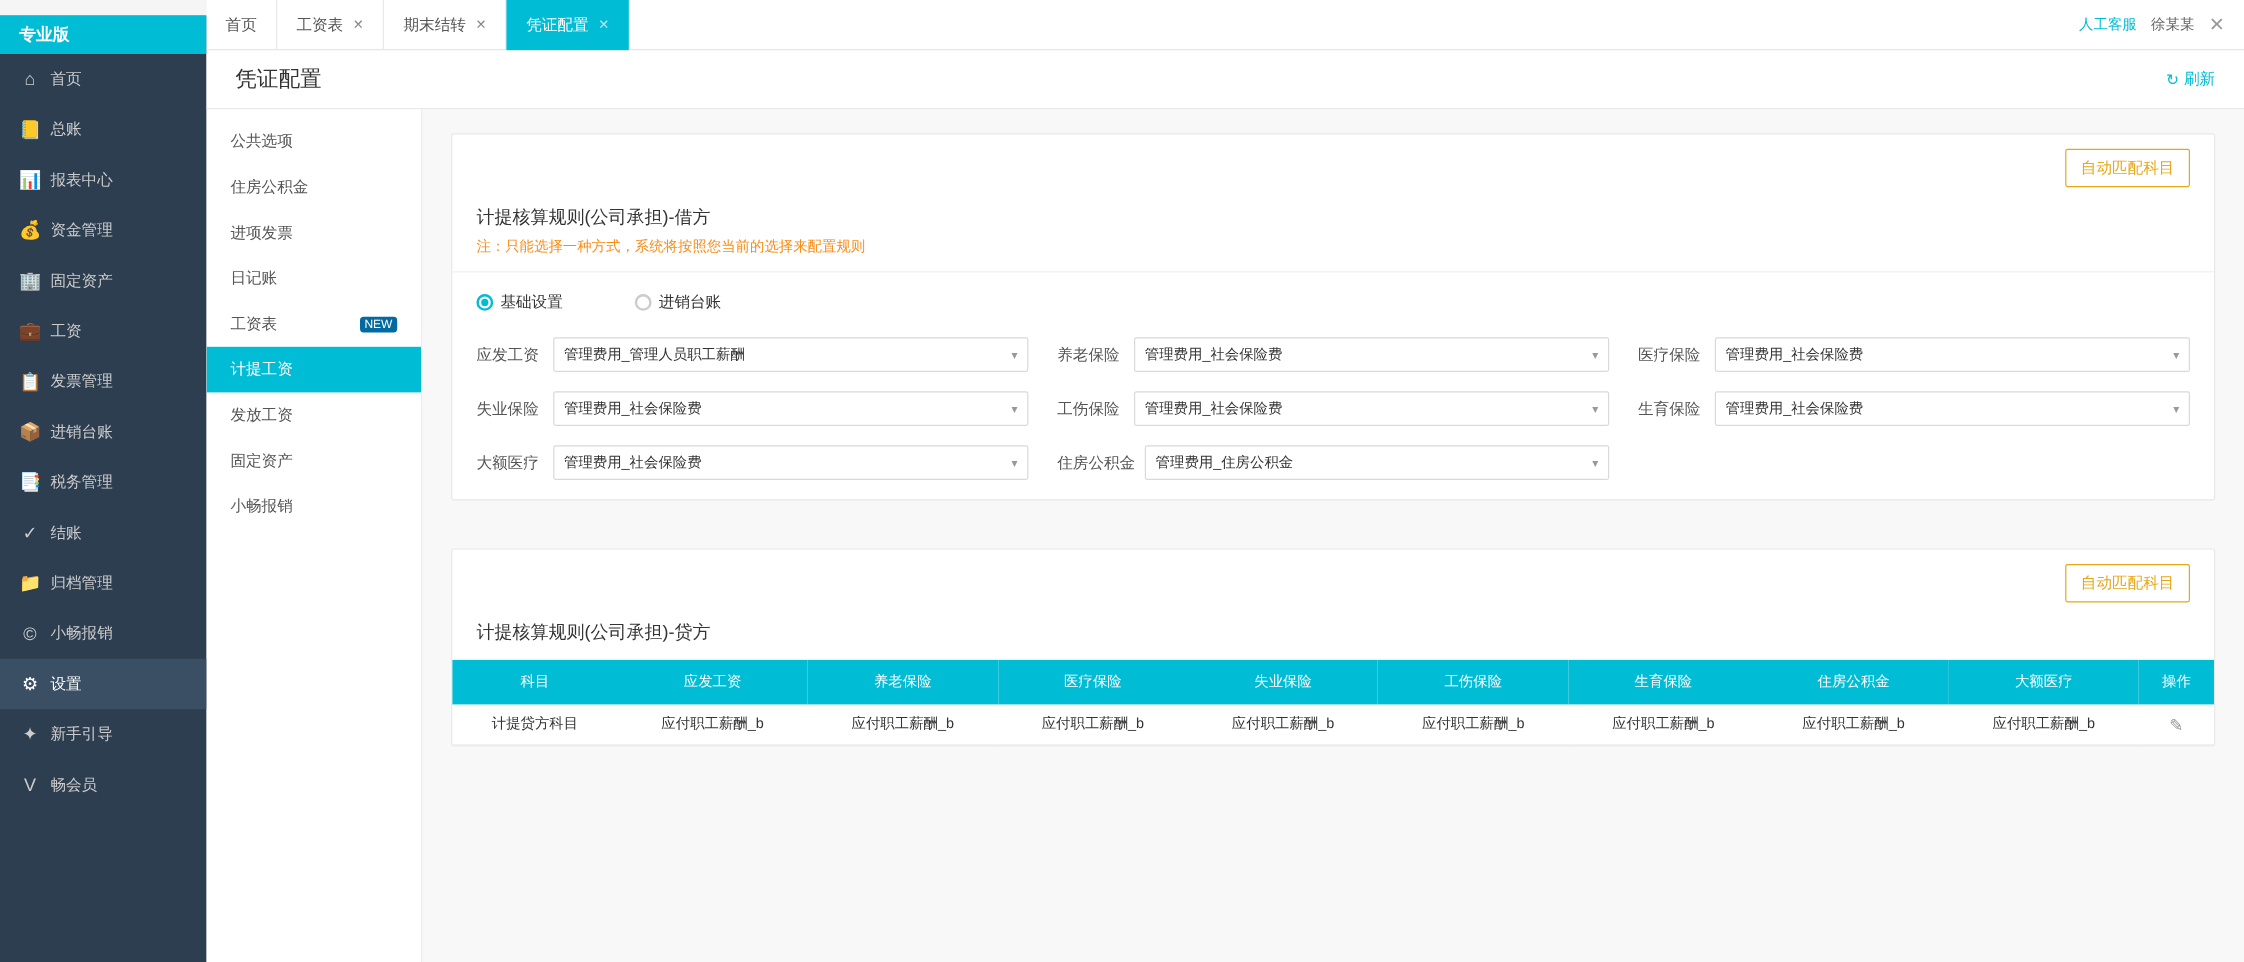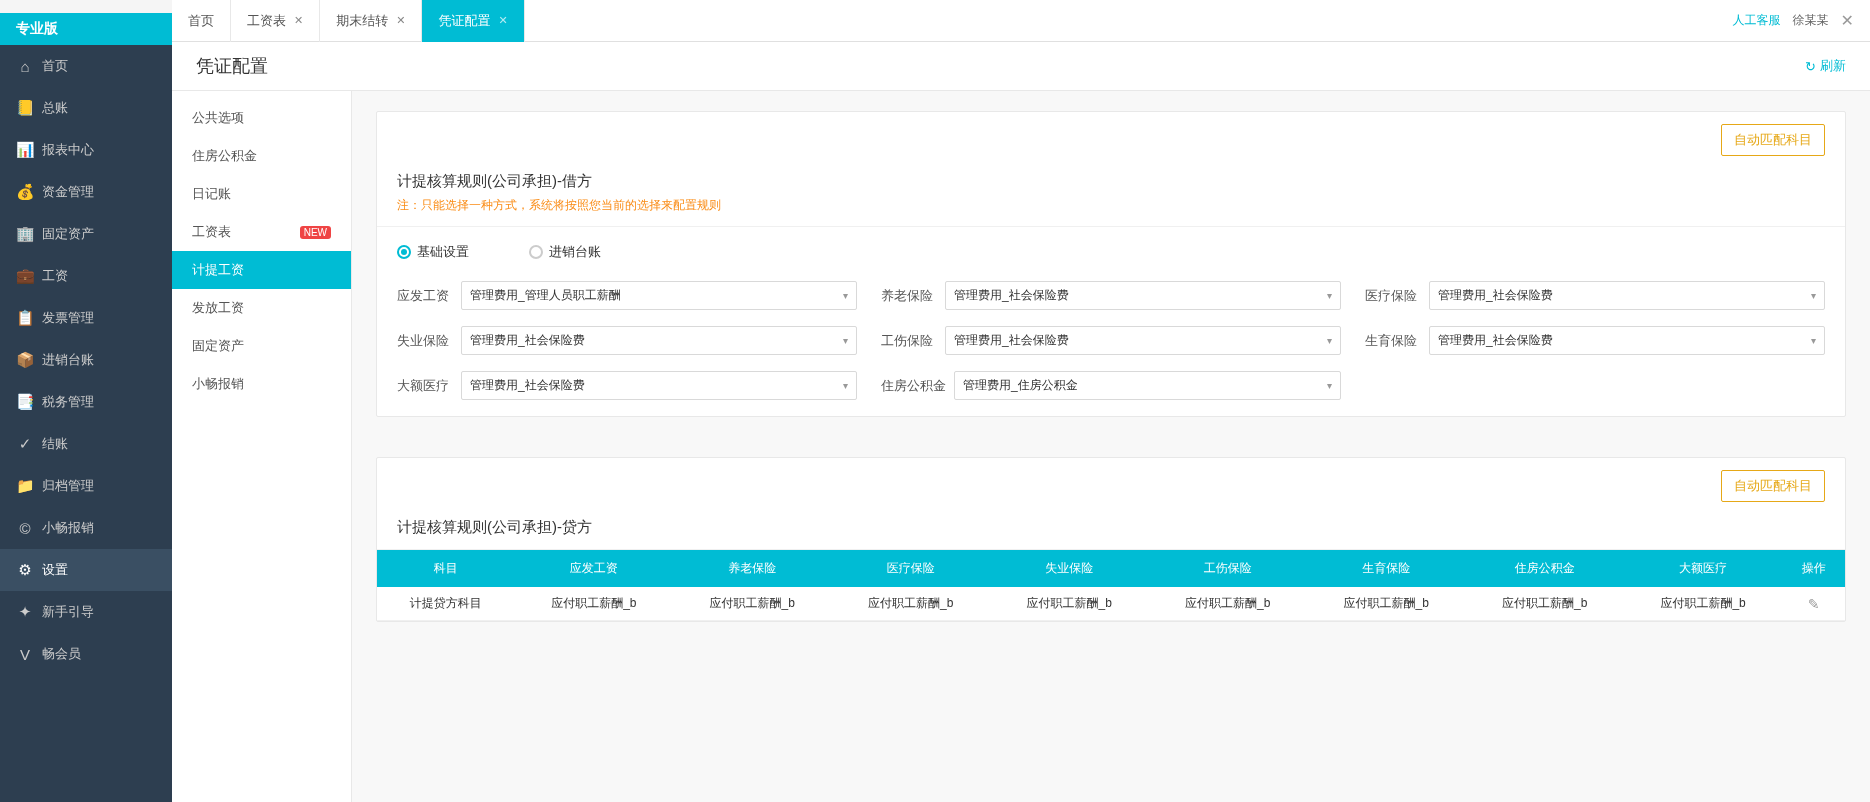"进项发票" div.left-nav-item { html: none -> <div> <span>进项发票</span> </div> }
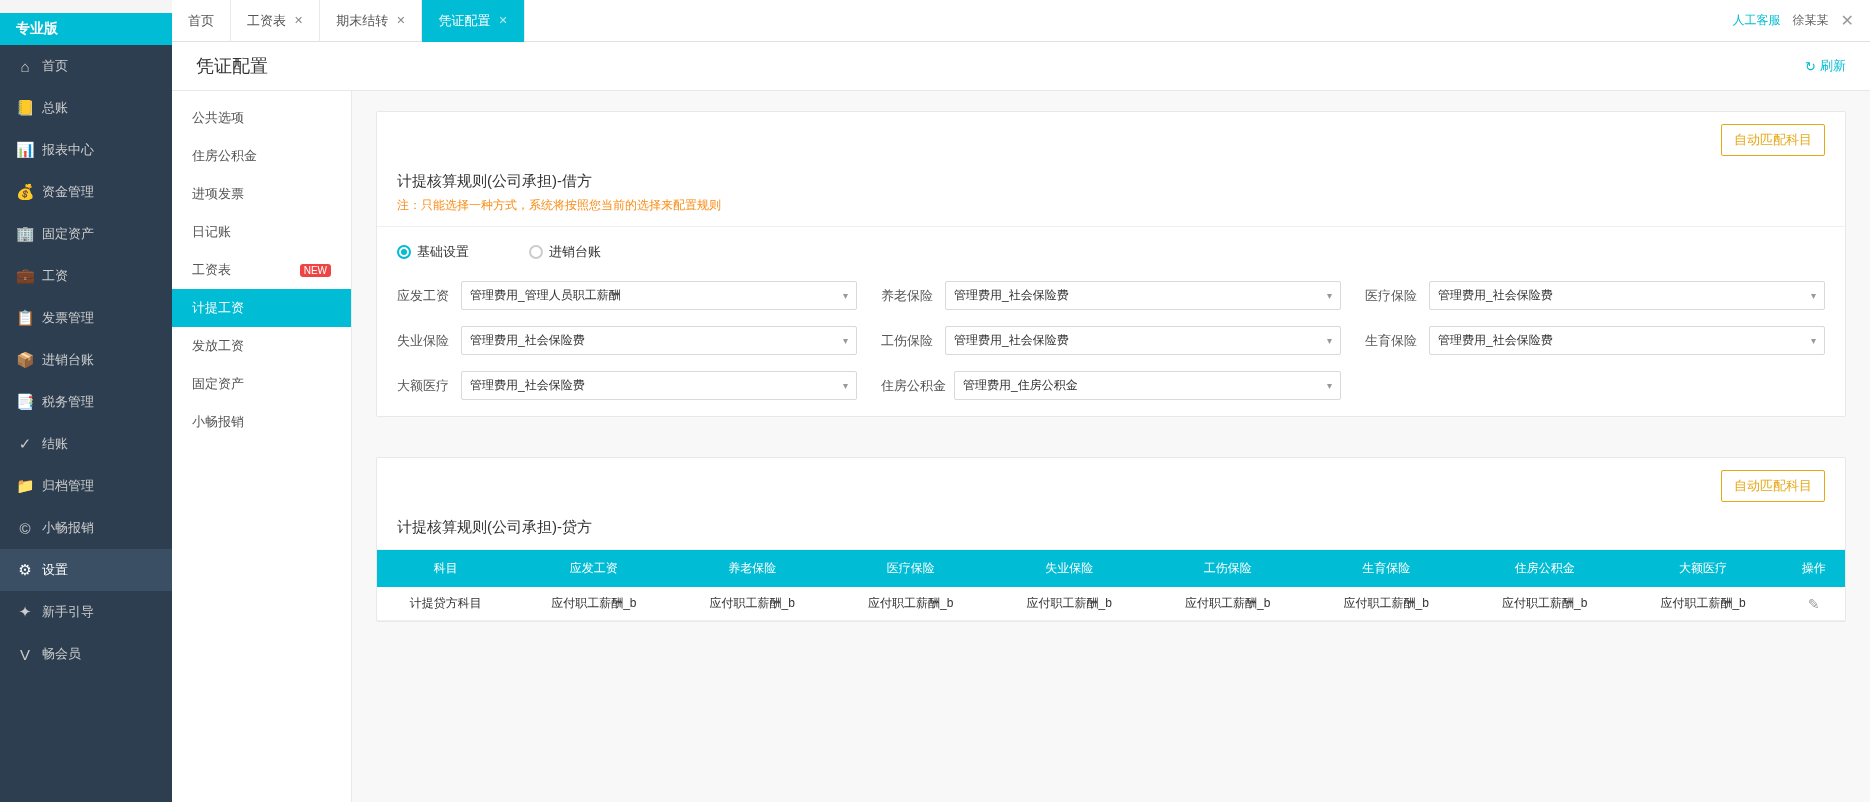"NEW" .nav-badge-new { background: #ef4444 -> #0369a1 }
